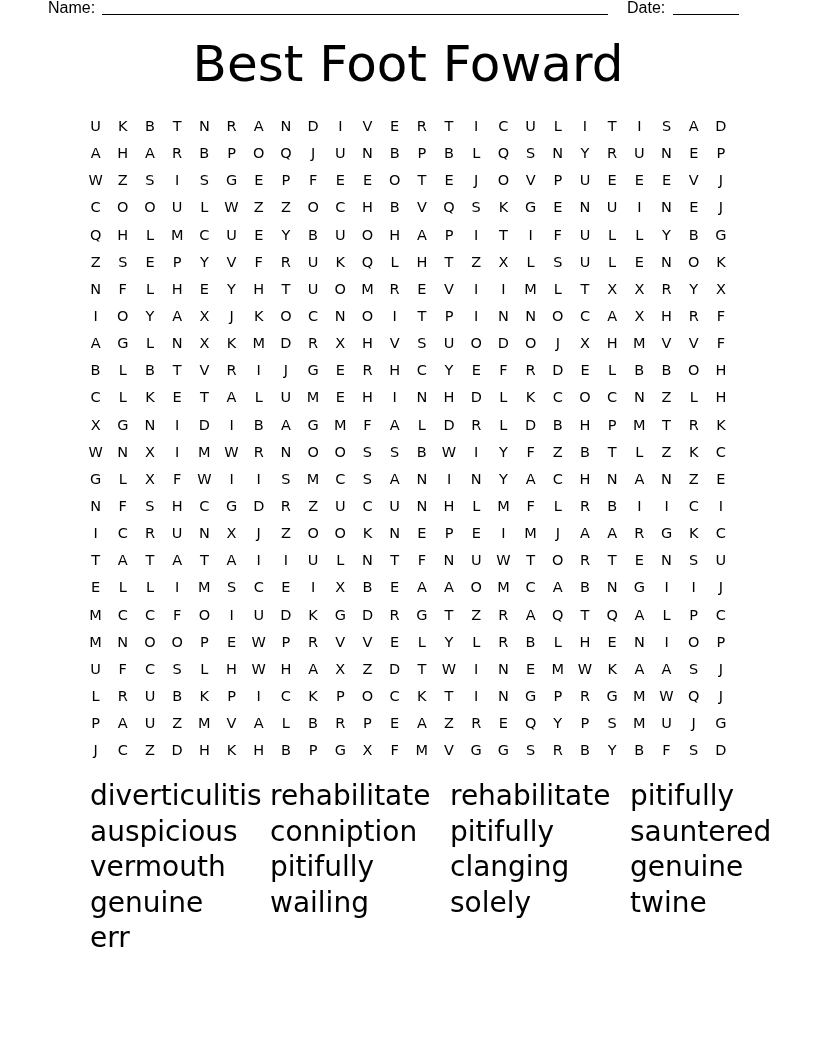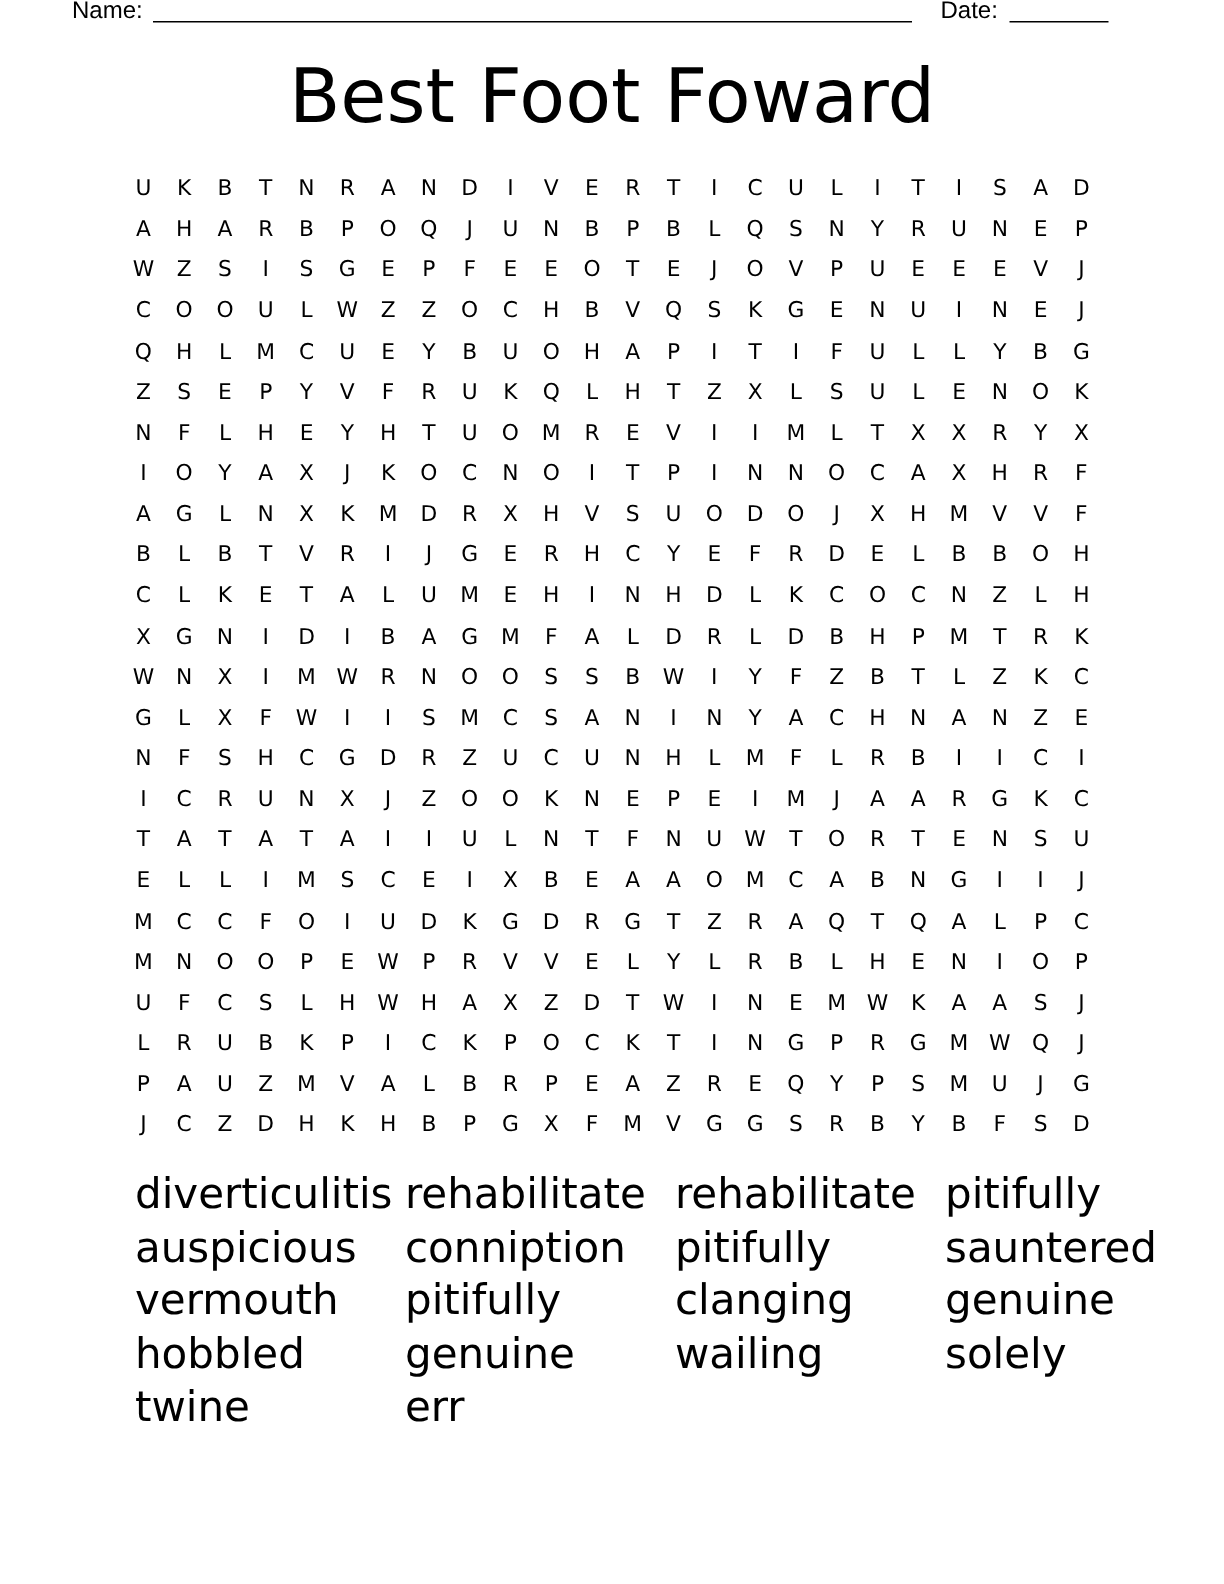"hobbled" div.word { html: <div>hobbled</div> -> none }
